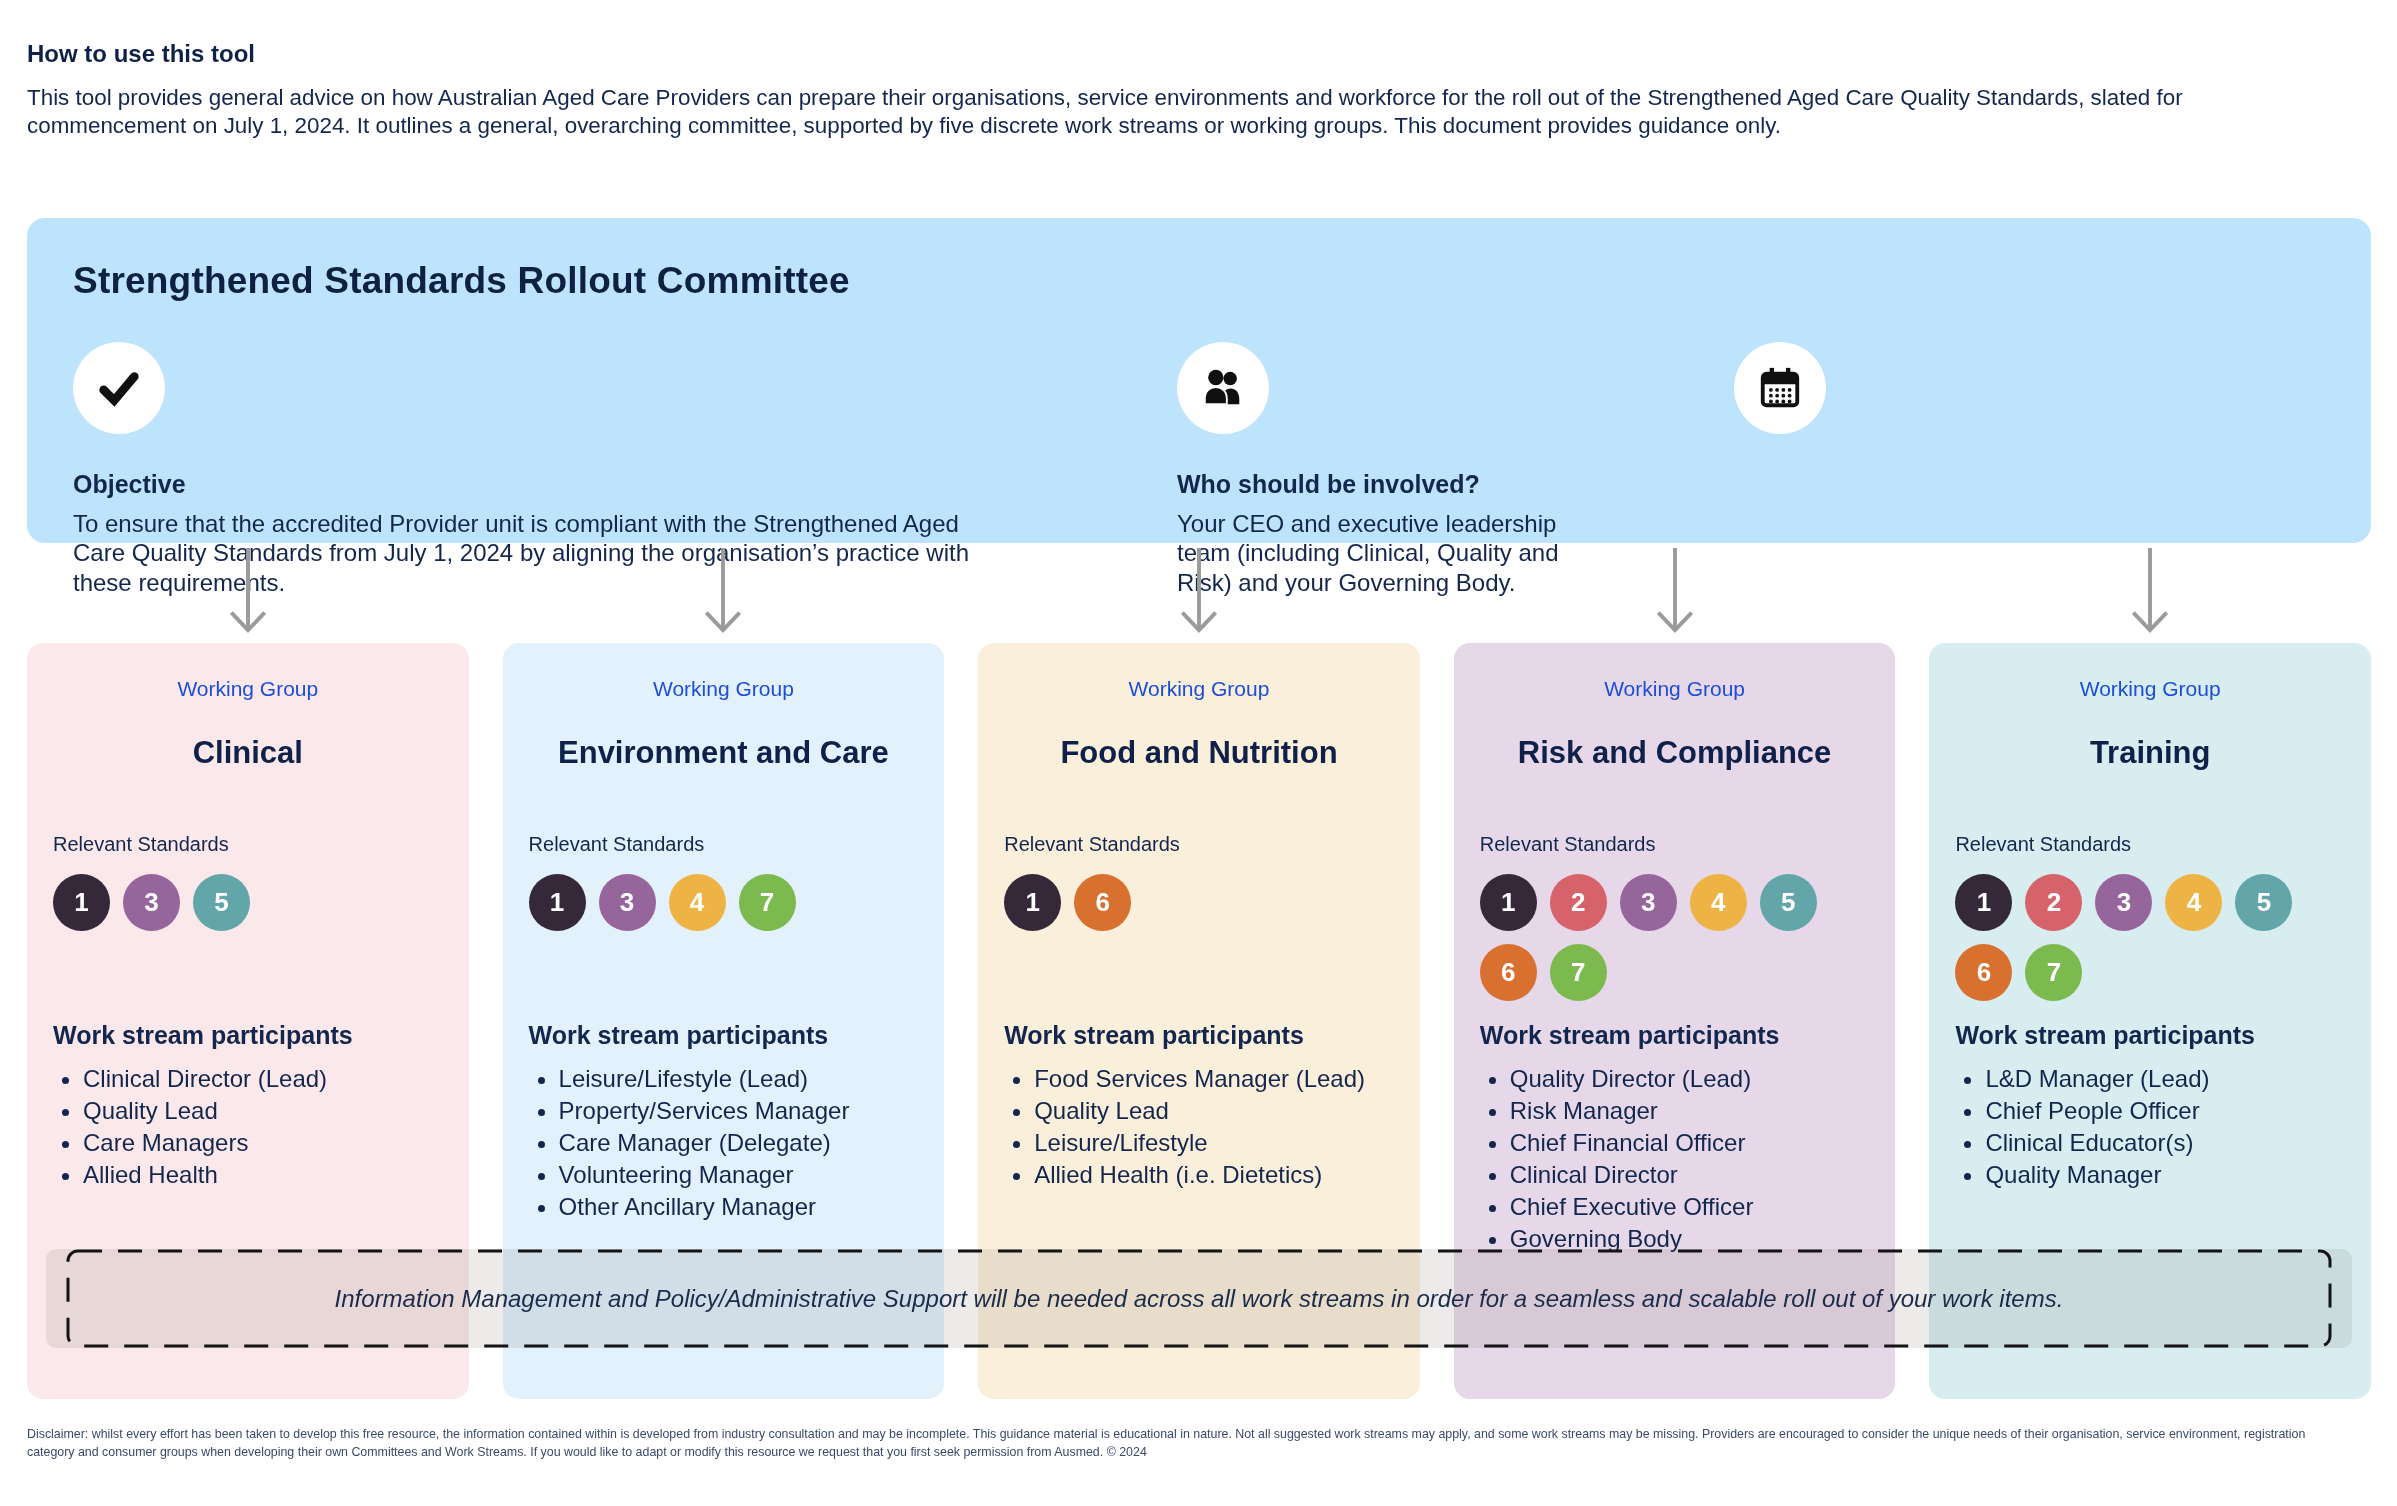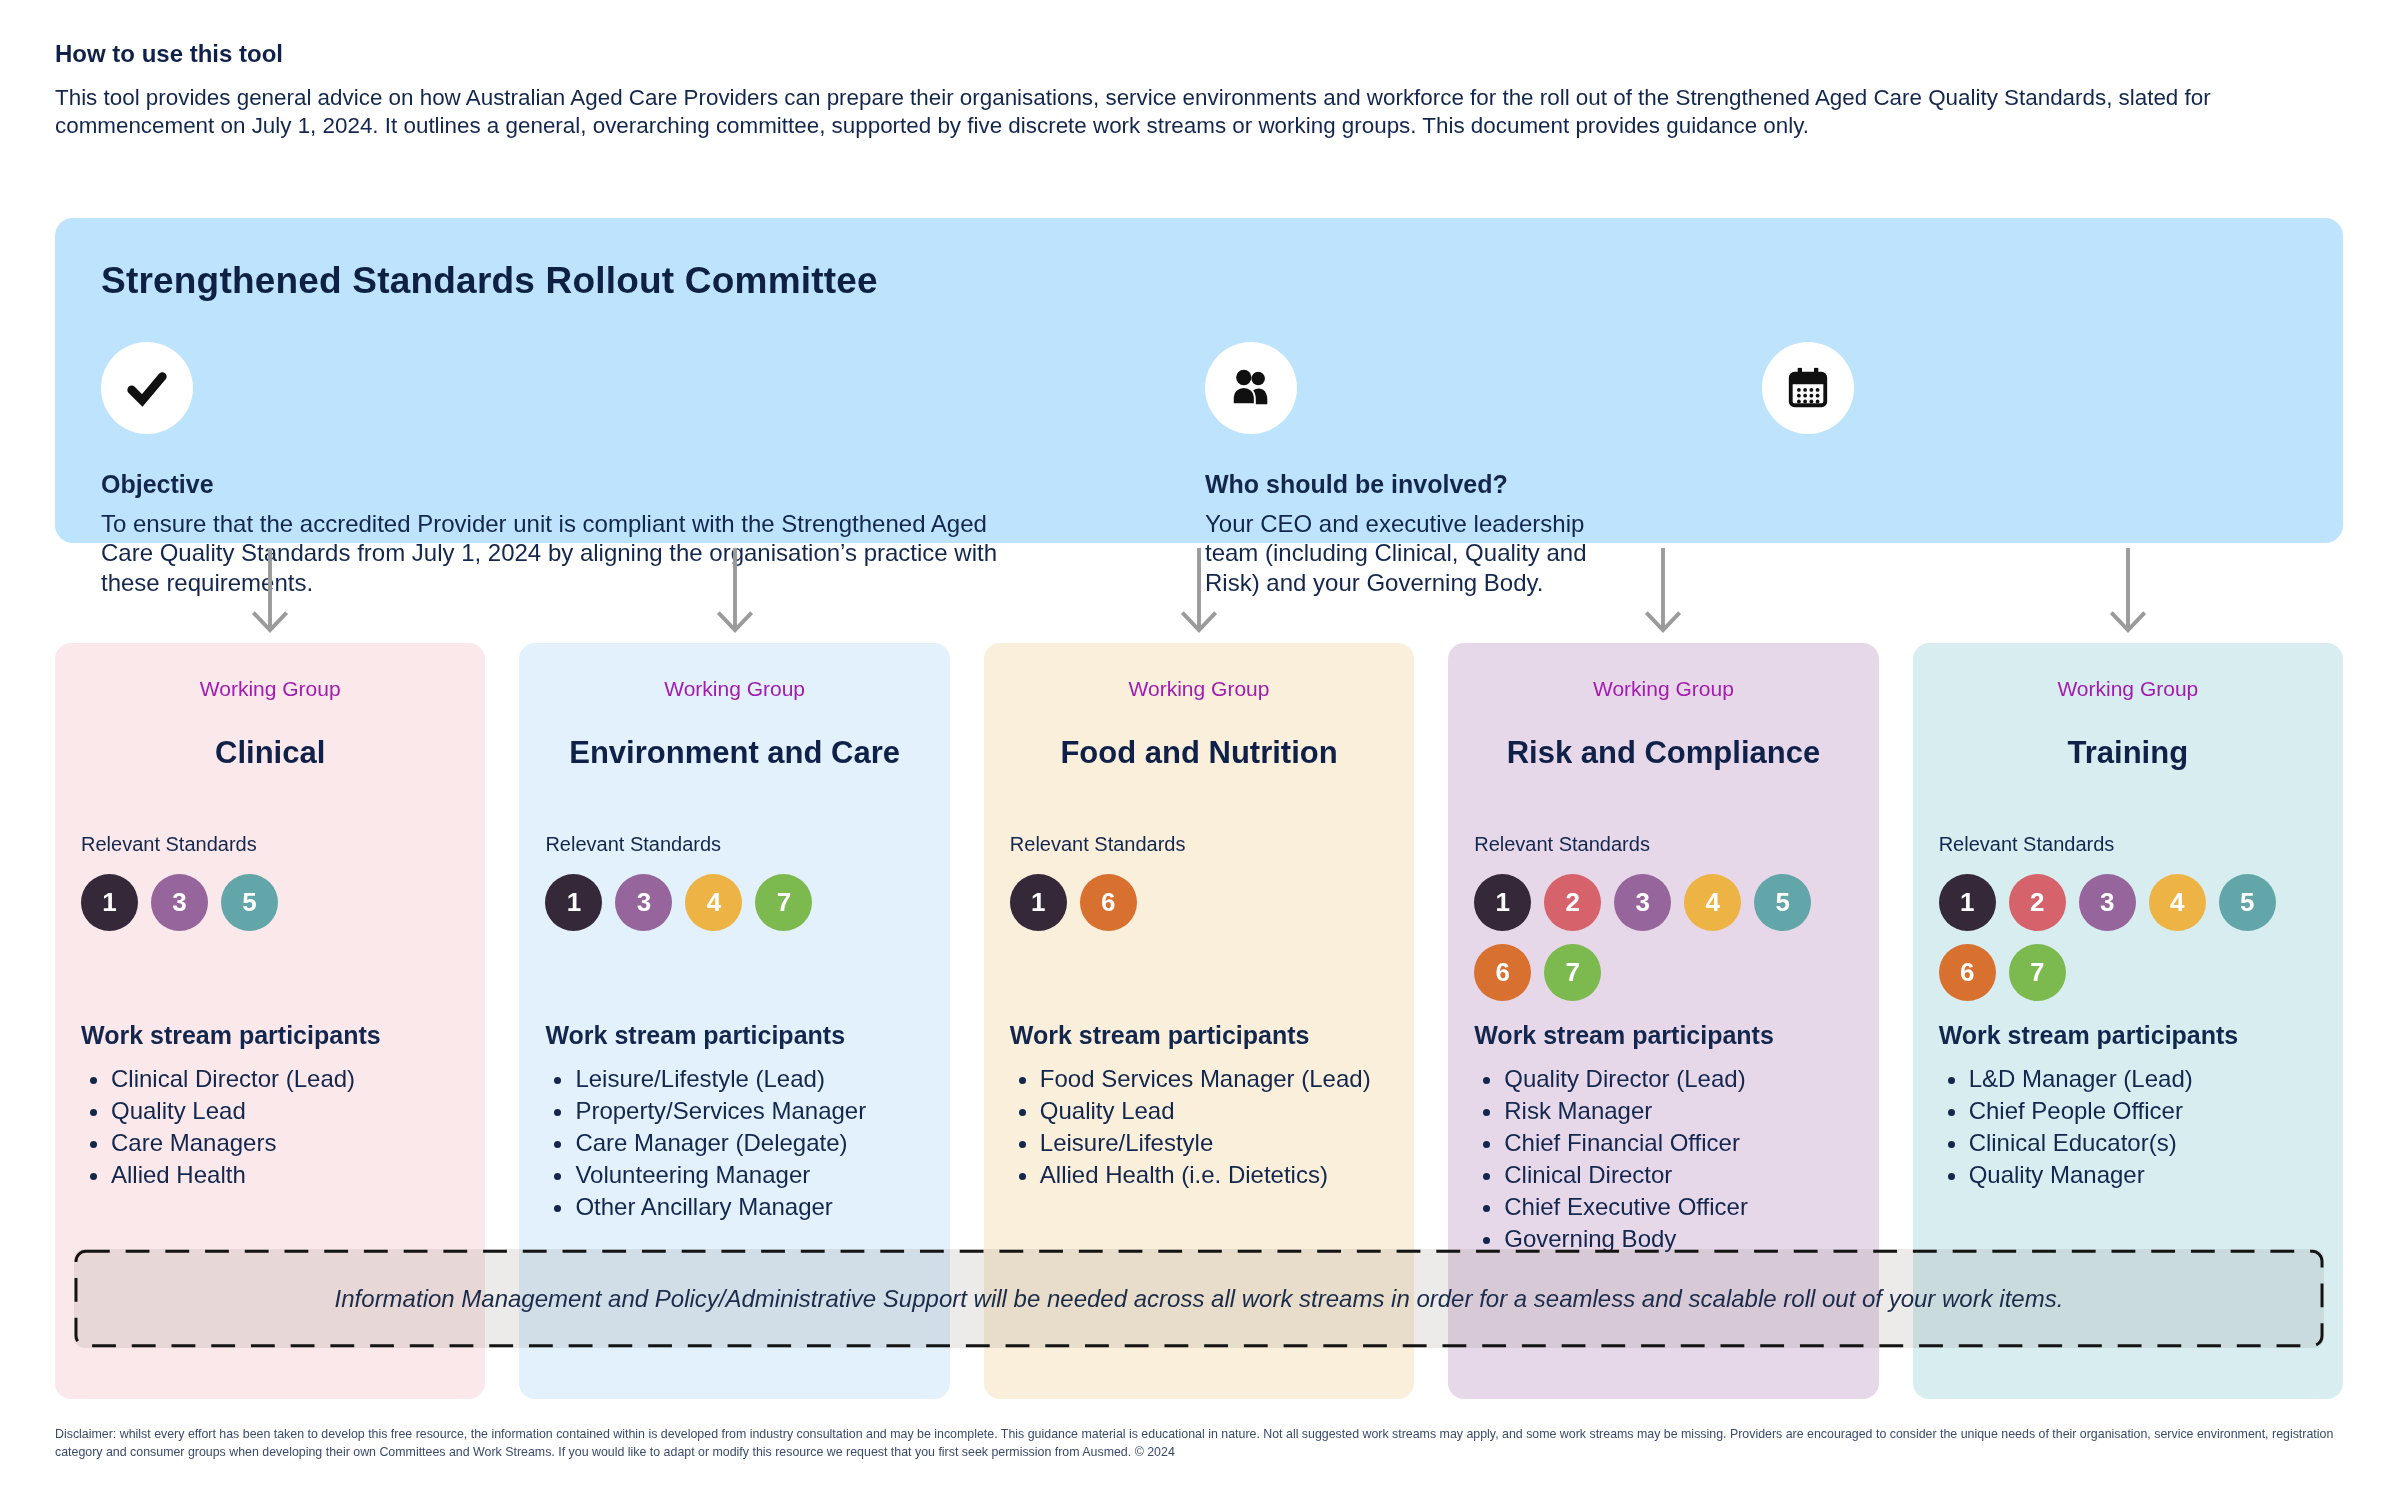"How to use this tool" .page { padding: 40px 55px 0 -> 40px 27px 0 }
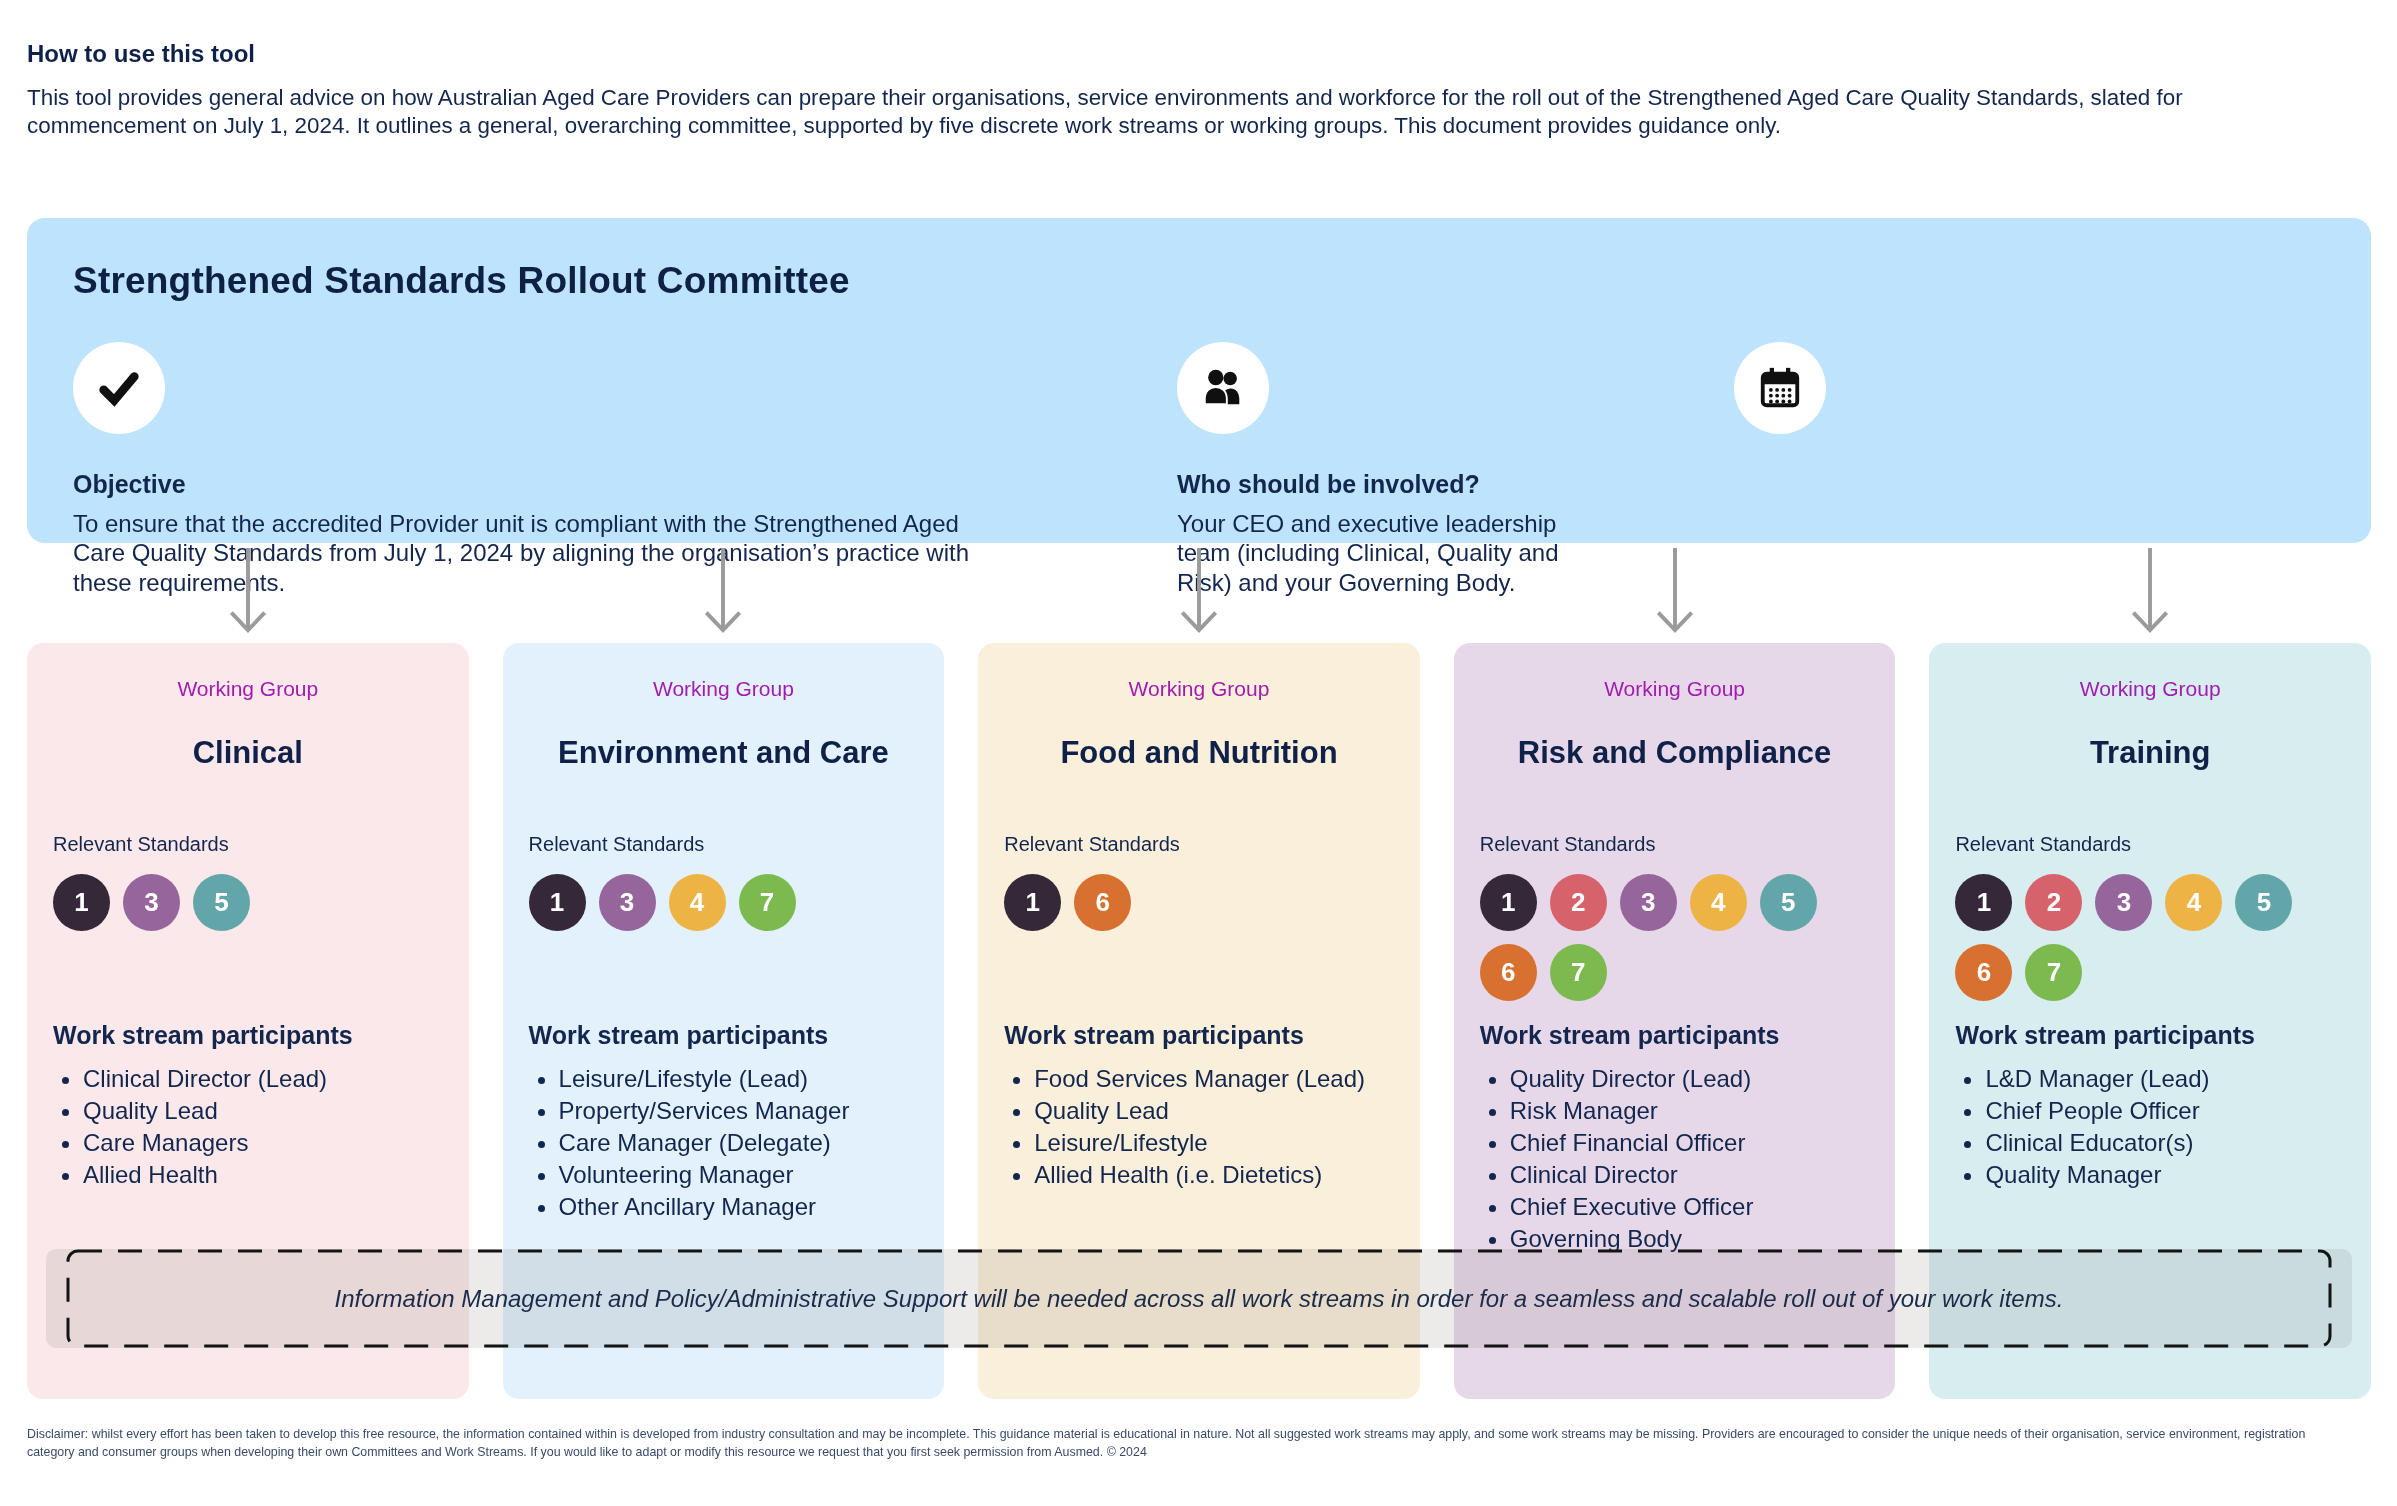"Working Group" .wg-label { color: #a21caf -> #1d4ed8 }
